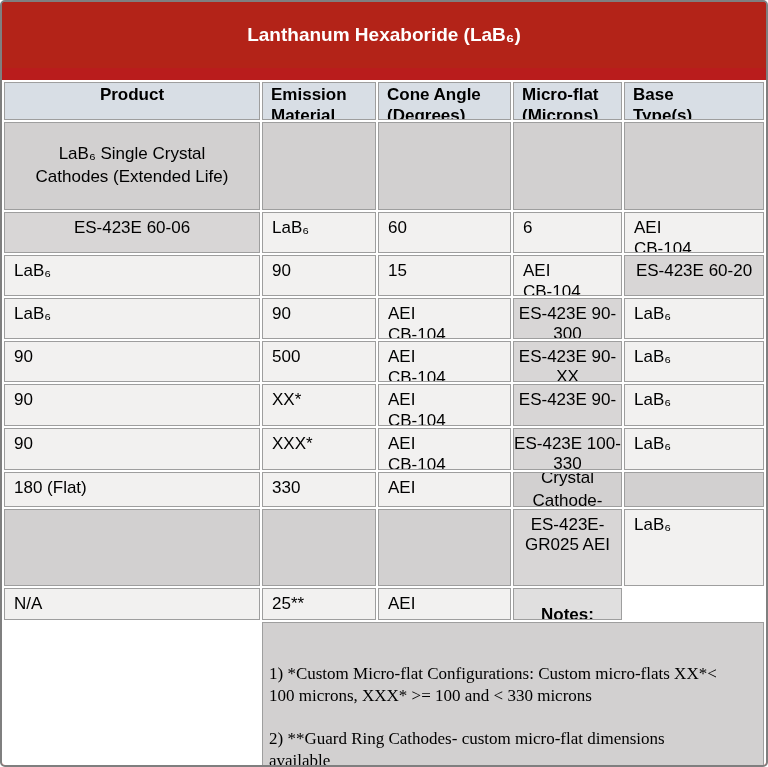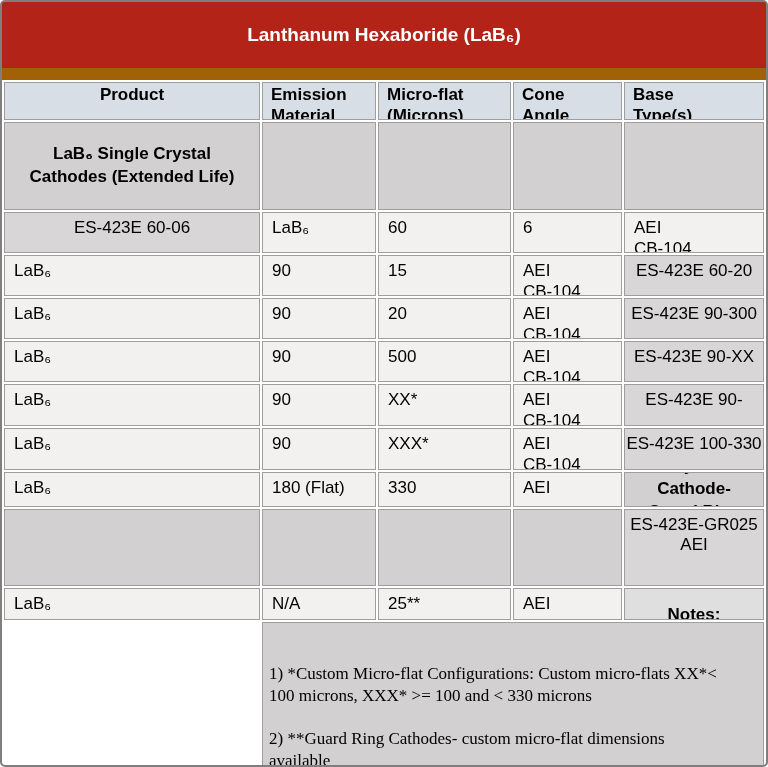"Lanthanum Hexaboride (LaB₆)" #frame { background: #a16207 -> #b91c1c }
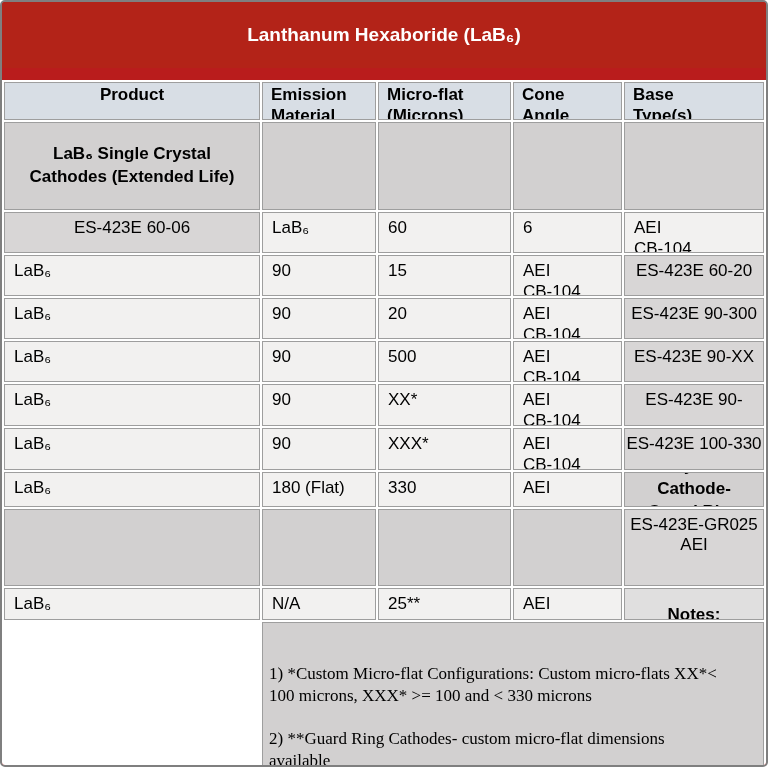"Micro-flat" div.cell { order: before "Cone Angle" -> after "Cone Angle" }
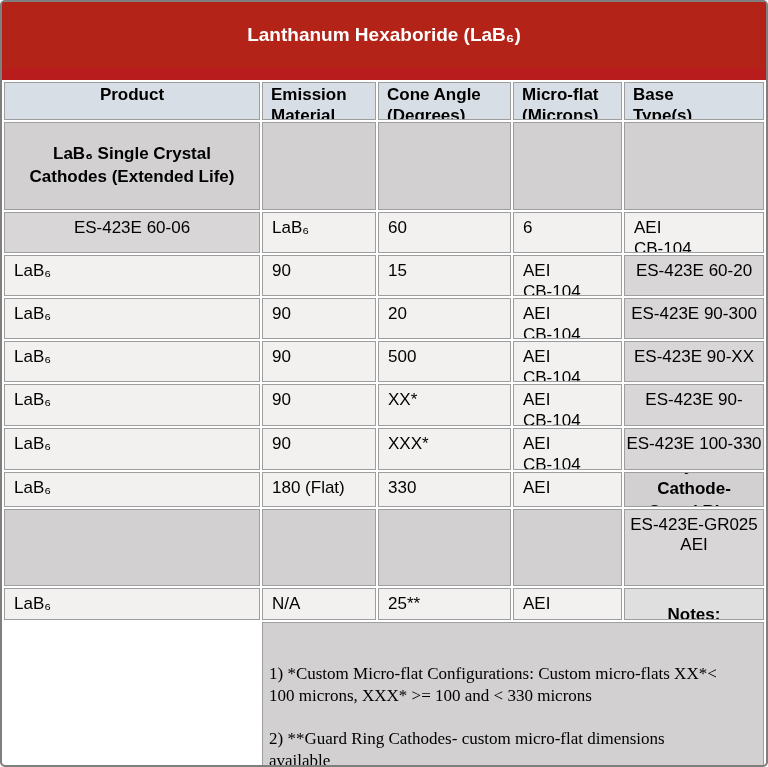"LaB₆ Single Crystal" .sechead { font-weight: bold -> normal }
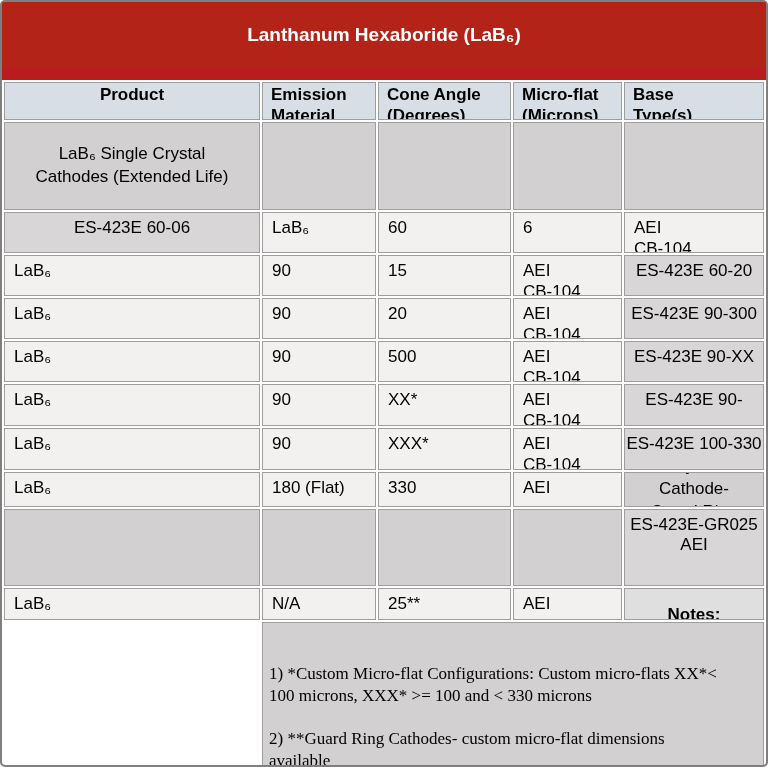"20" div.cell { html: <div>20</div> -> none }
